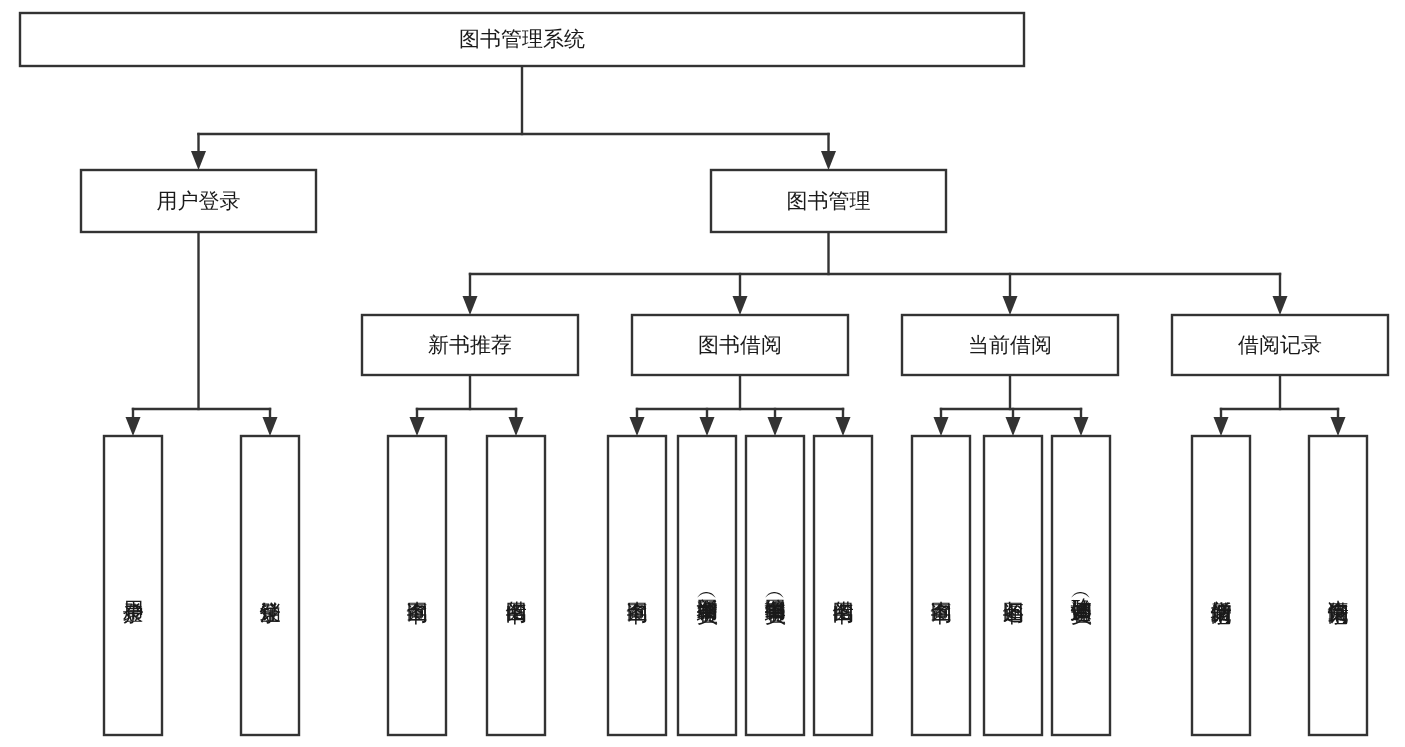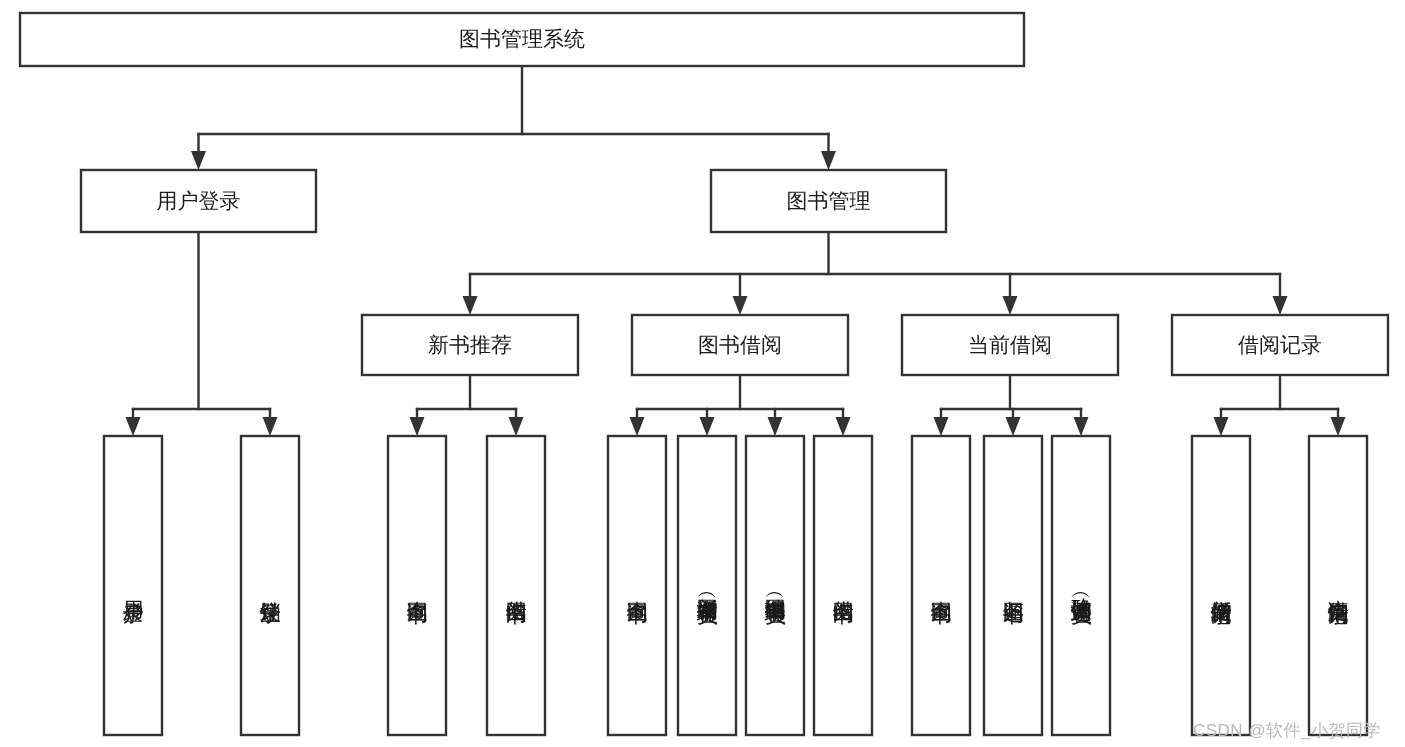"CSDN @软件_小贺同学" div.watermark { html: <div>CSDN @软件_小贺同学</div> -> none }
